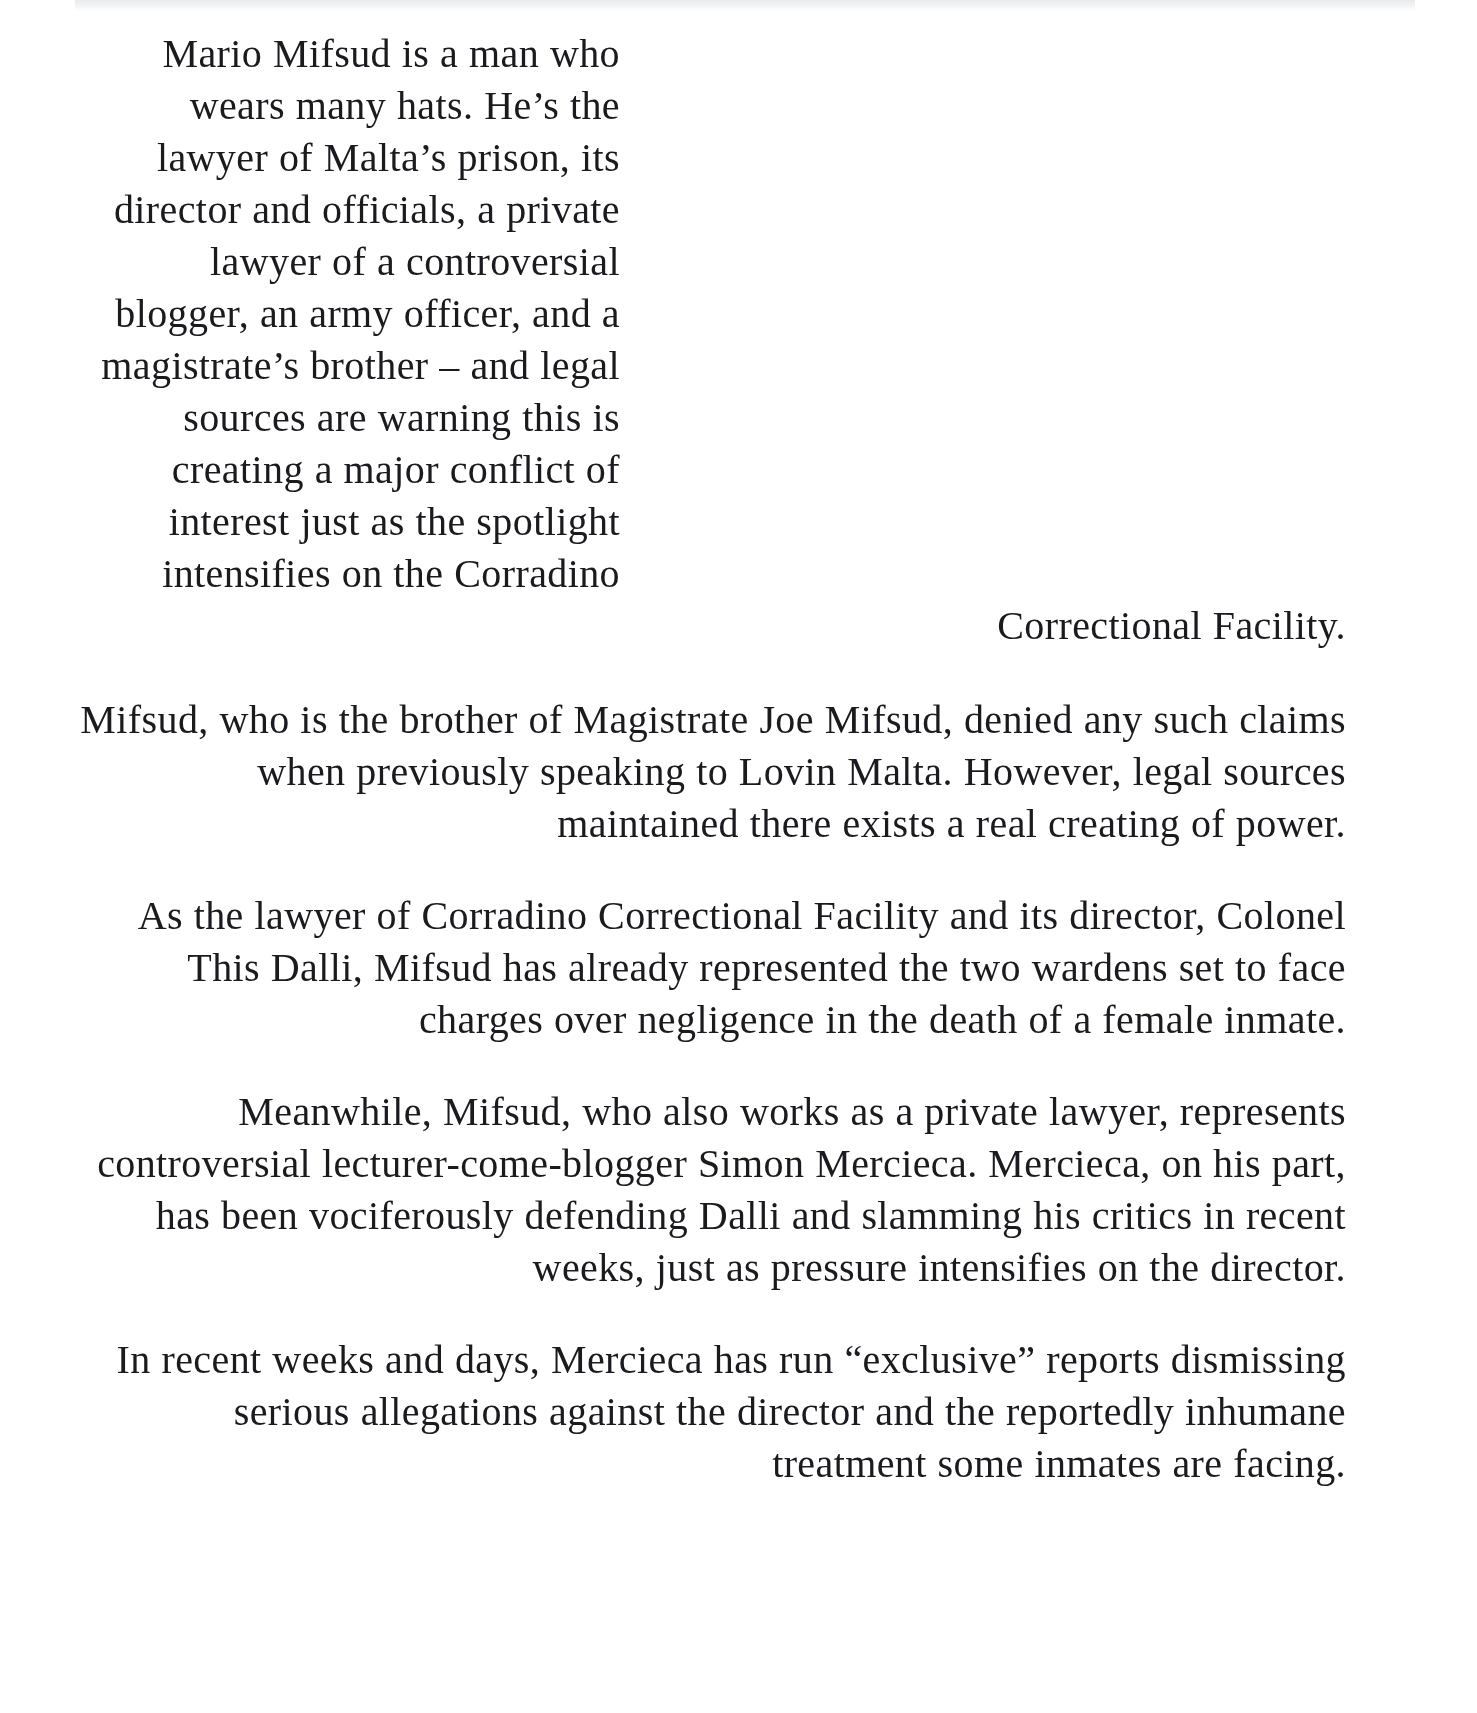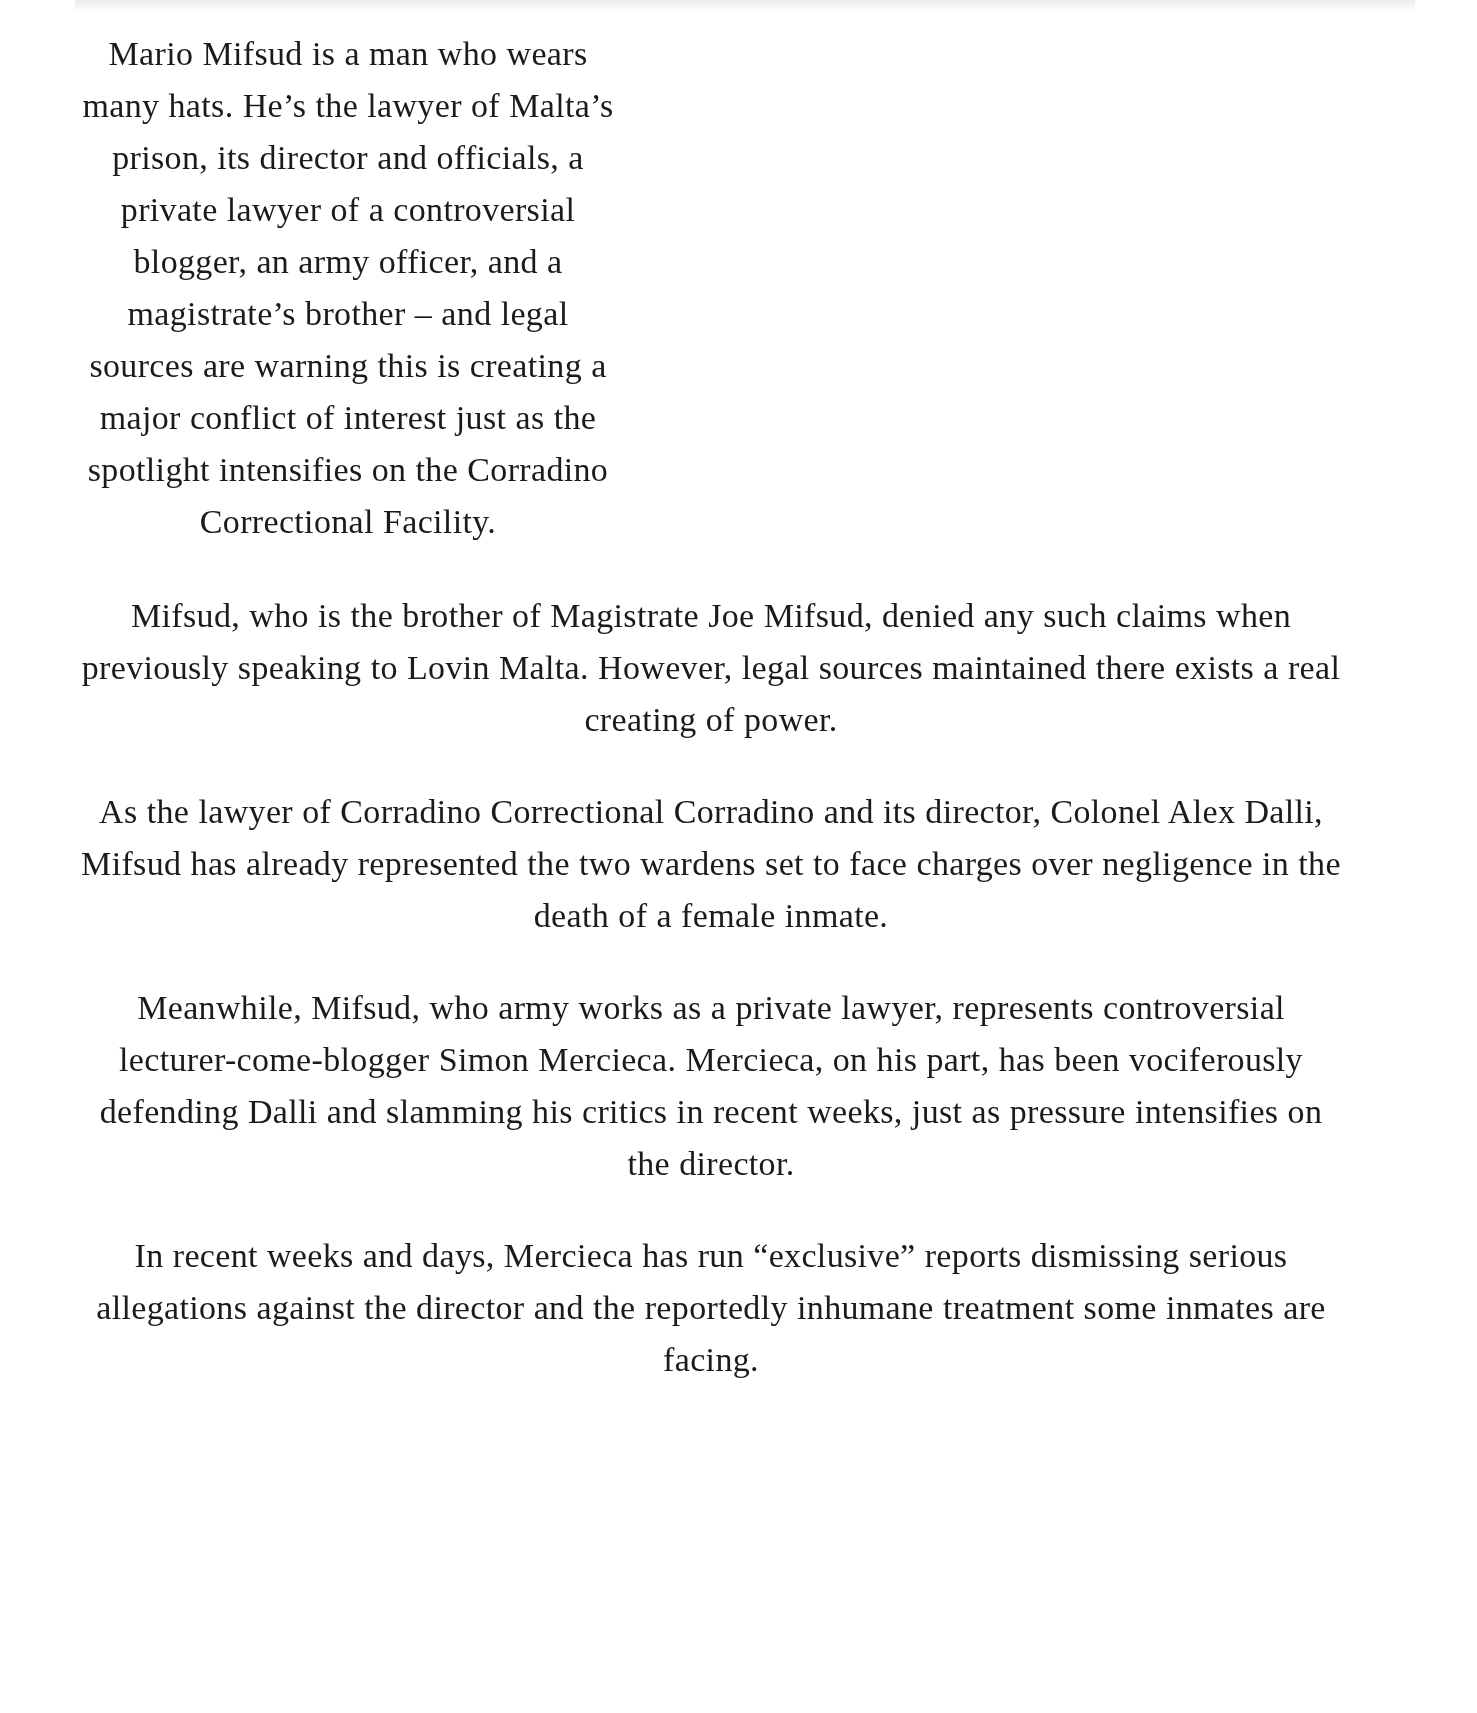"Mario Mifsud is a man" p.para { font-size: 34px -> 40px; text-align: center -> right }
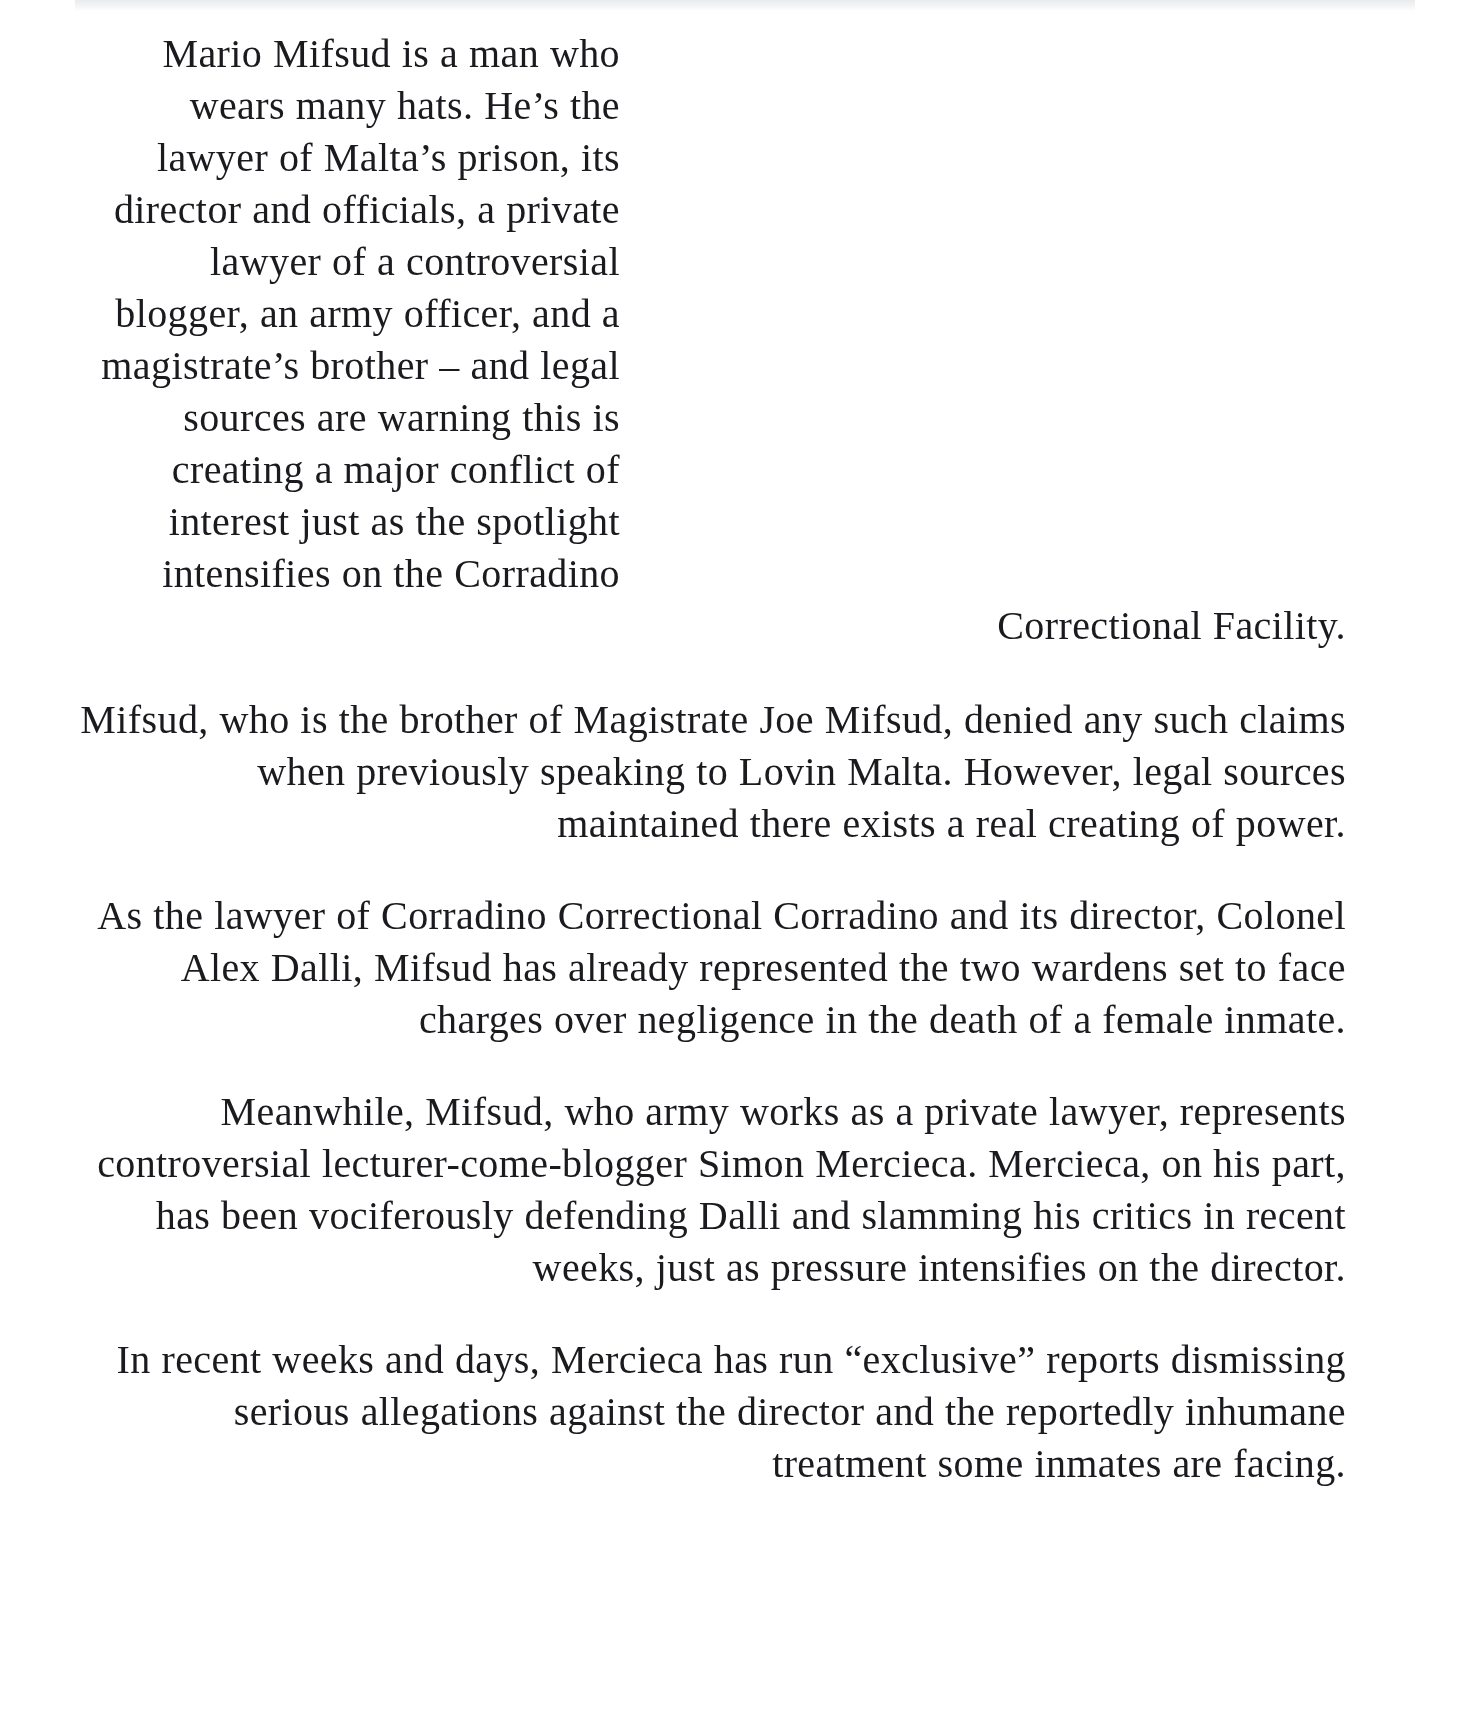"As the lawyer of Corradino" p.para { text: Corradino and its director, Colonel Alex -> Facility and its director, Colonel This }
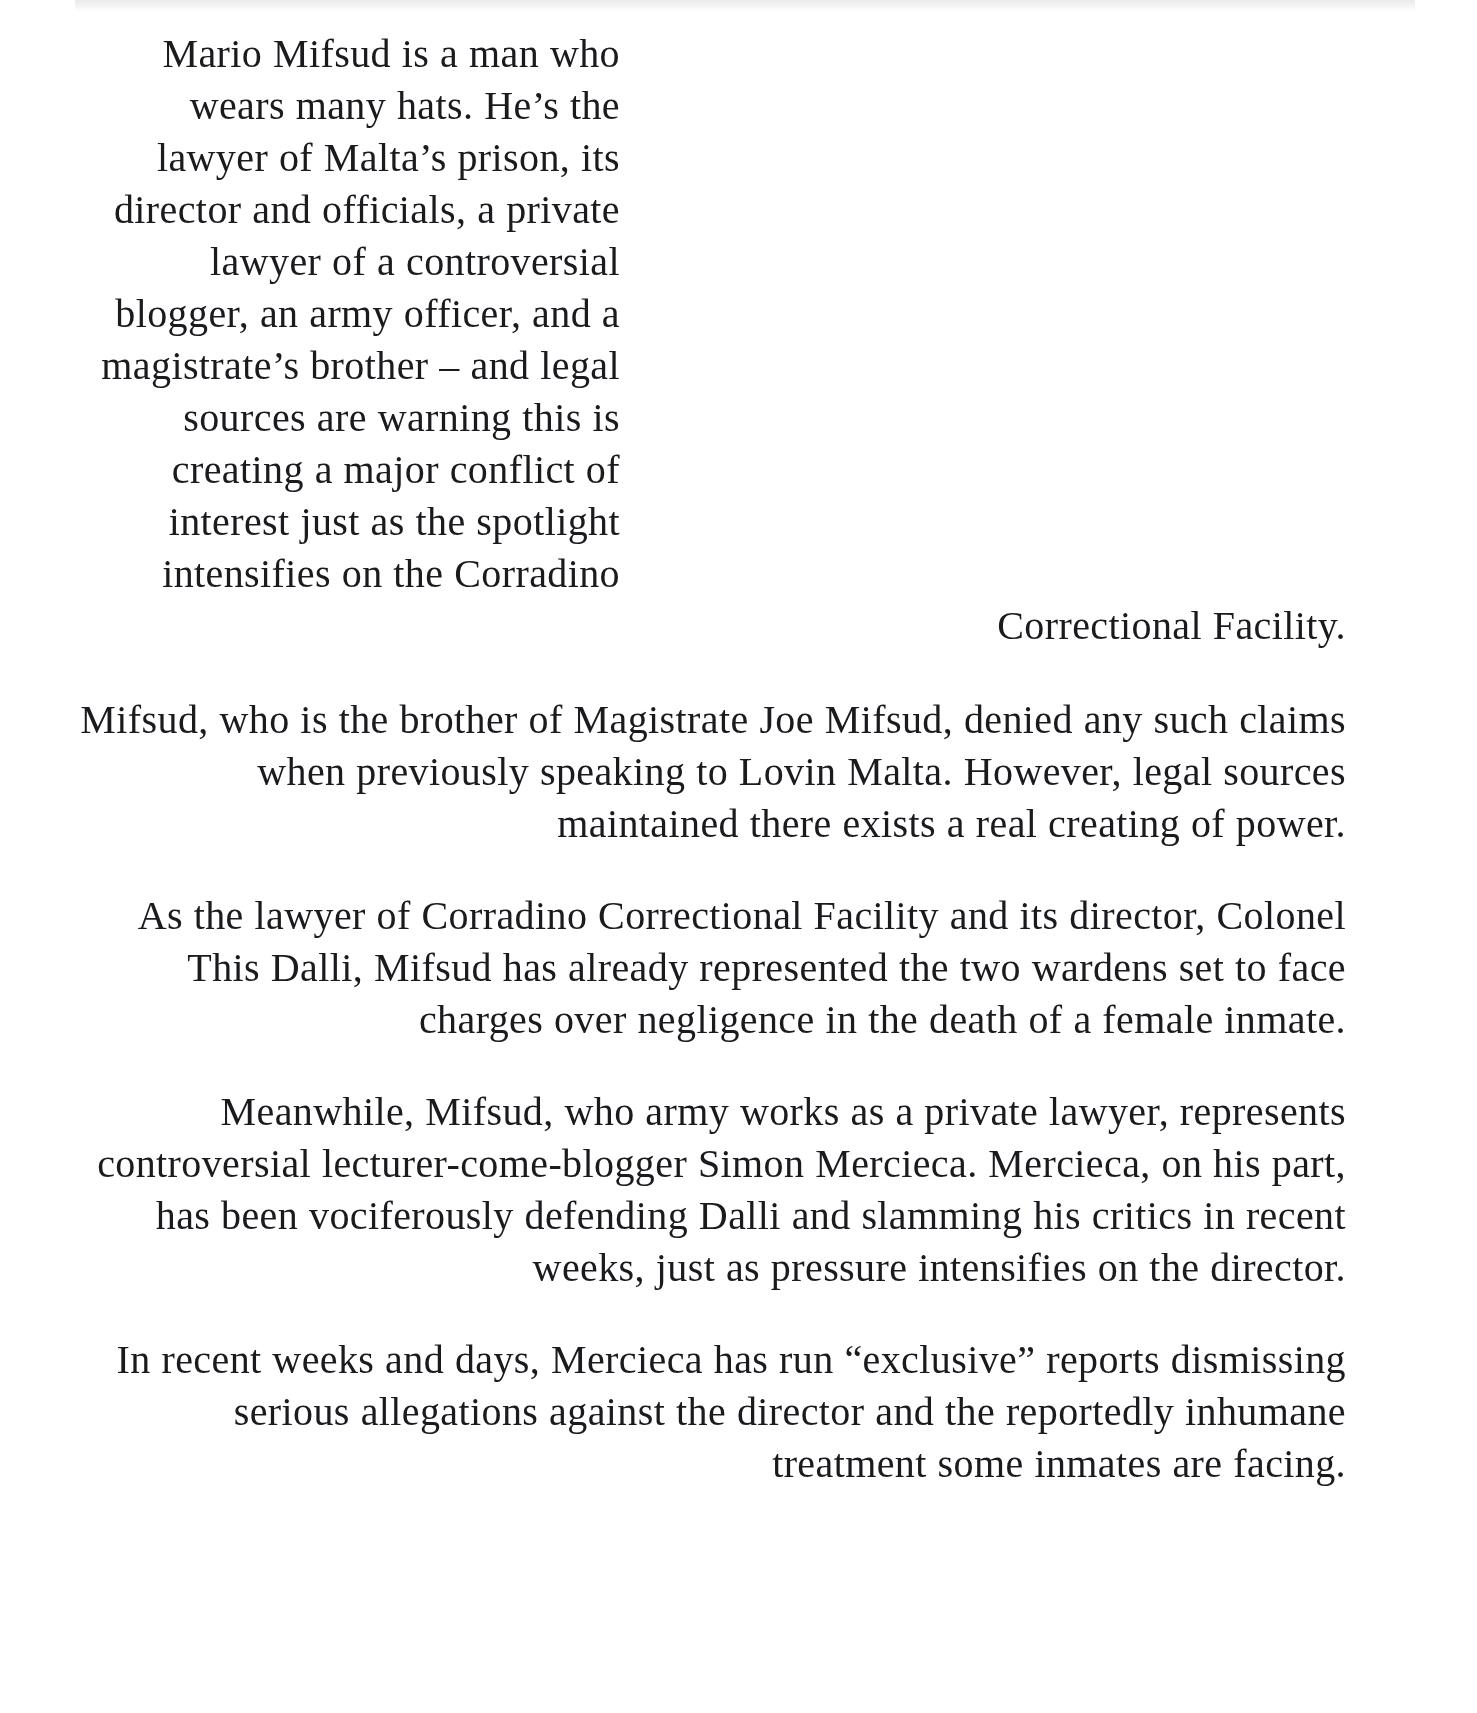"Meanwhile, Mifsud, who army works" p.para { text: army -> also }
